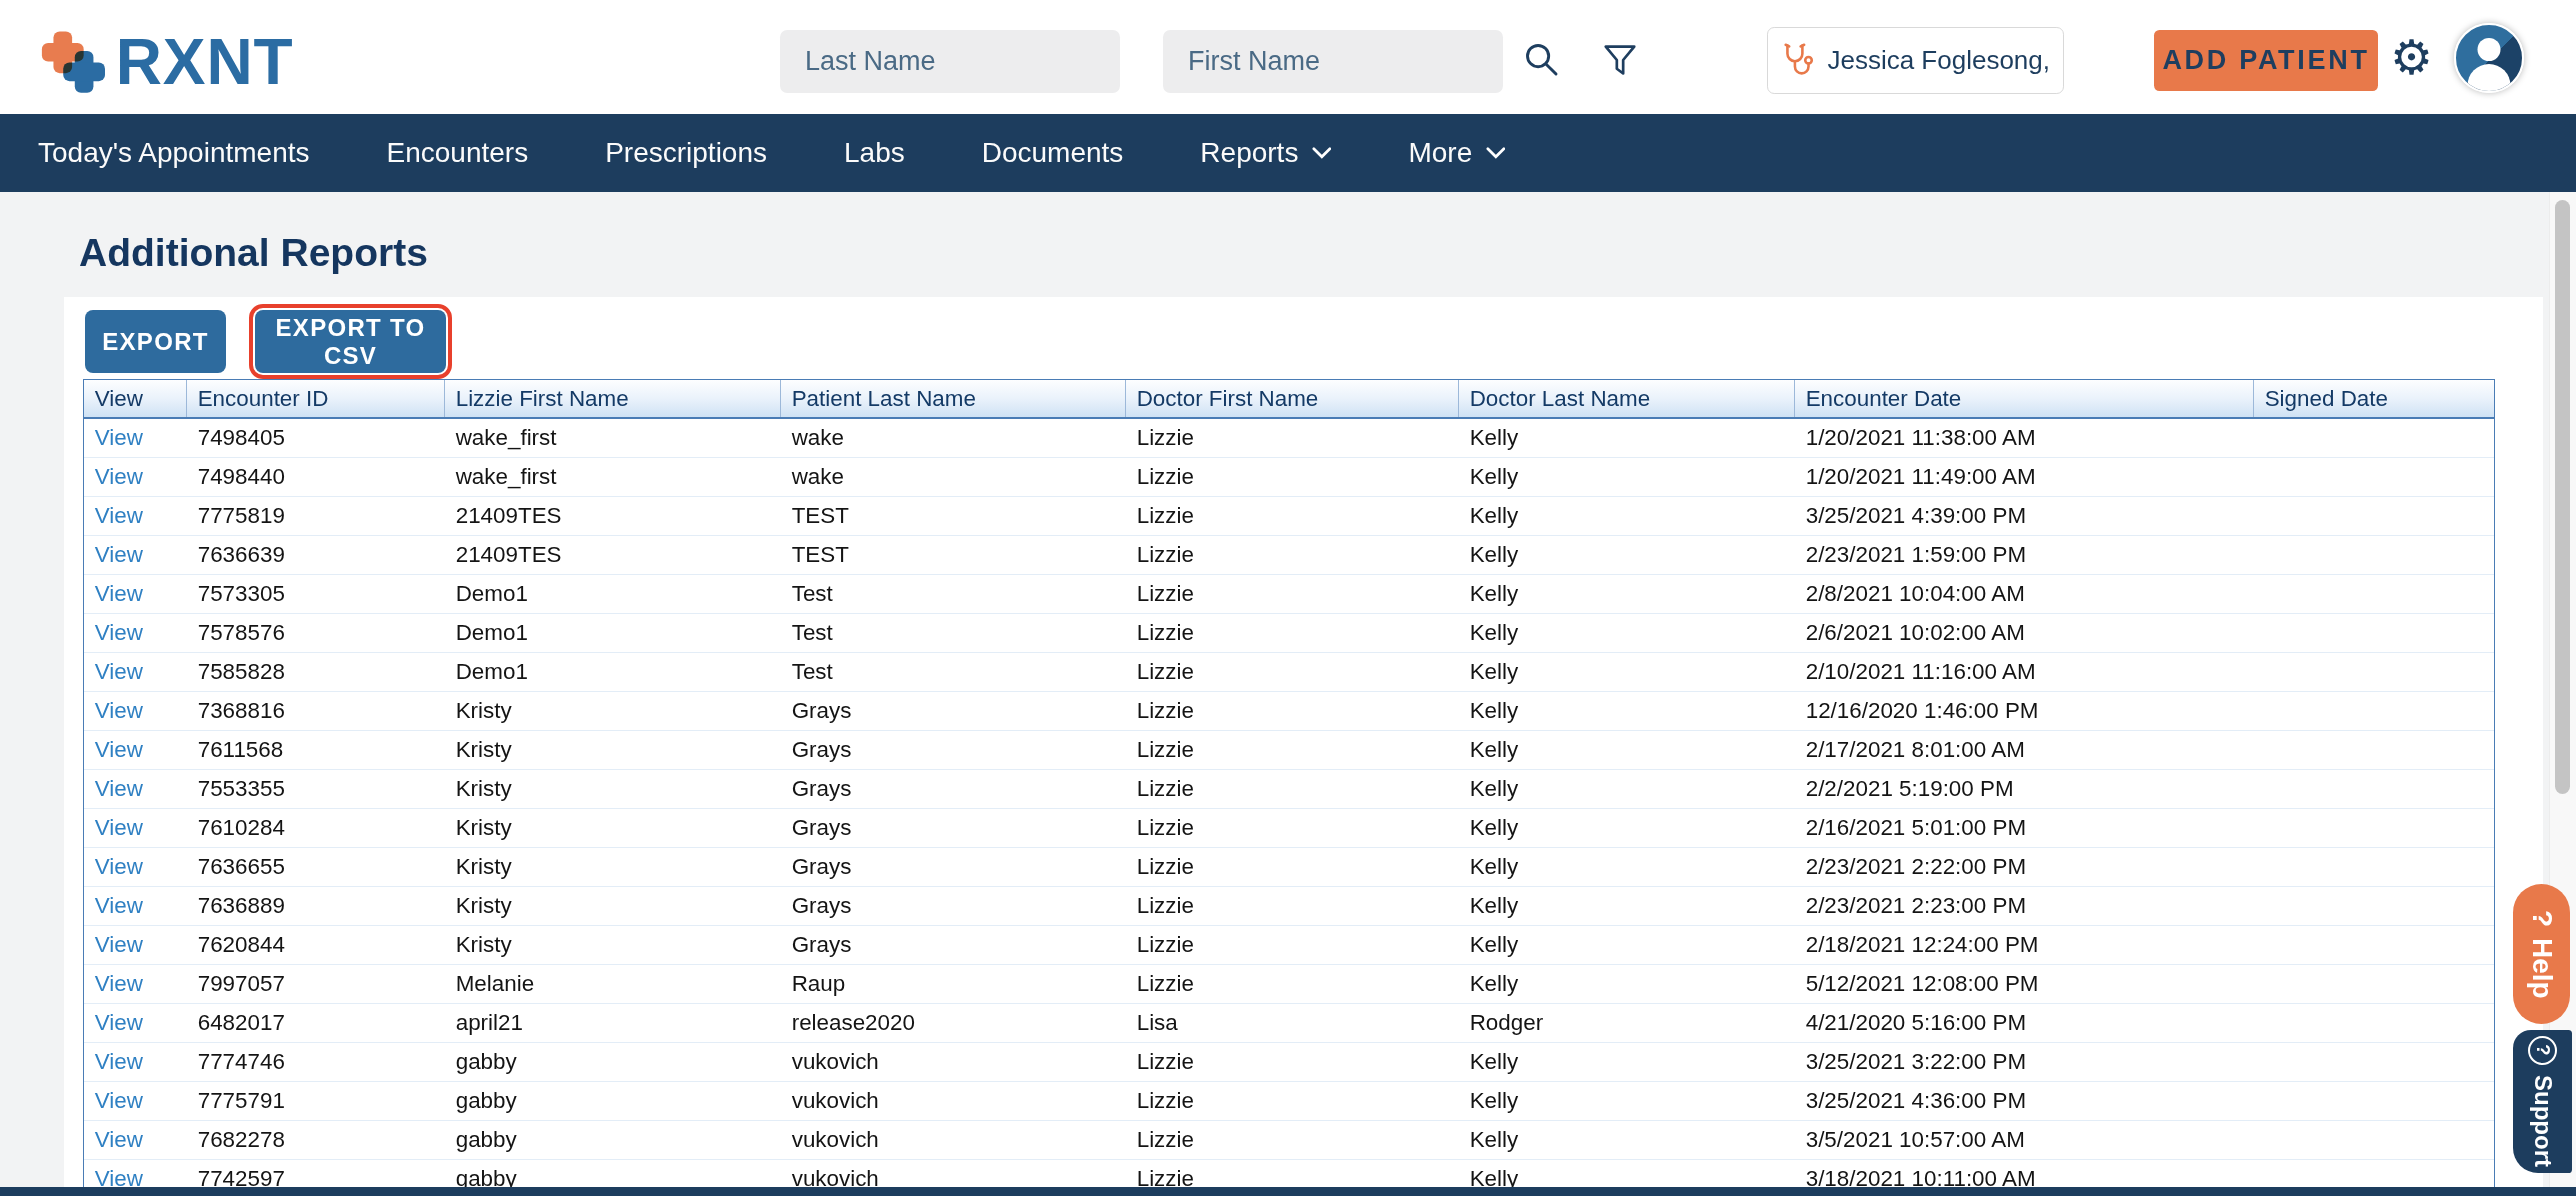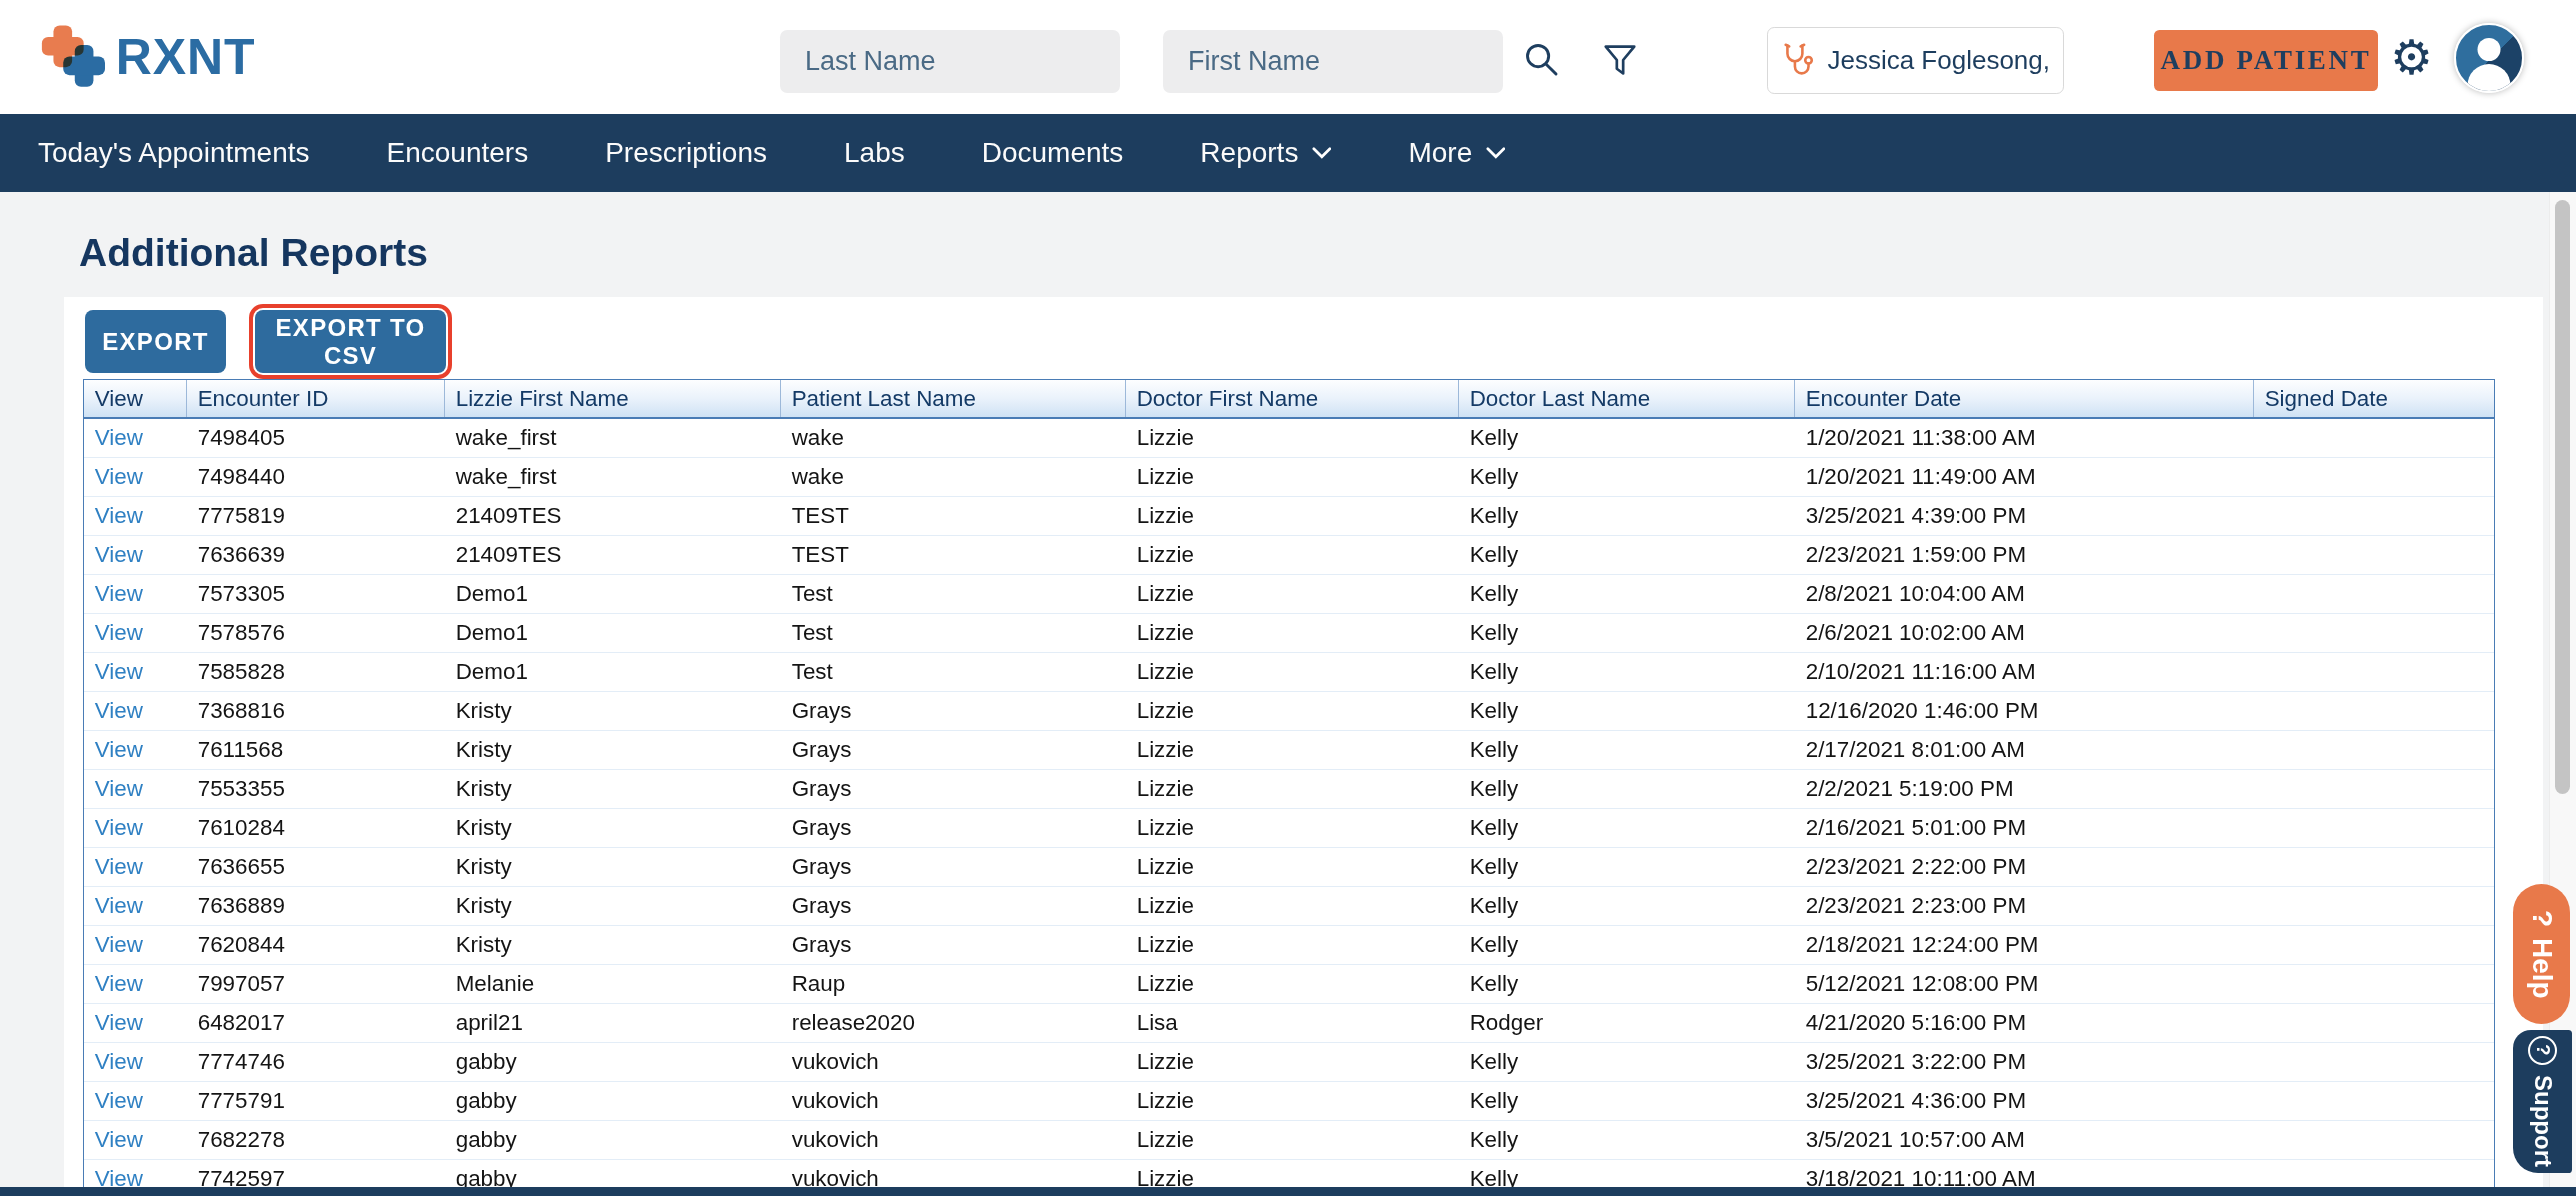"RXNT" .logo-text { font-size: 50px -> 64px }
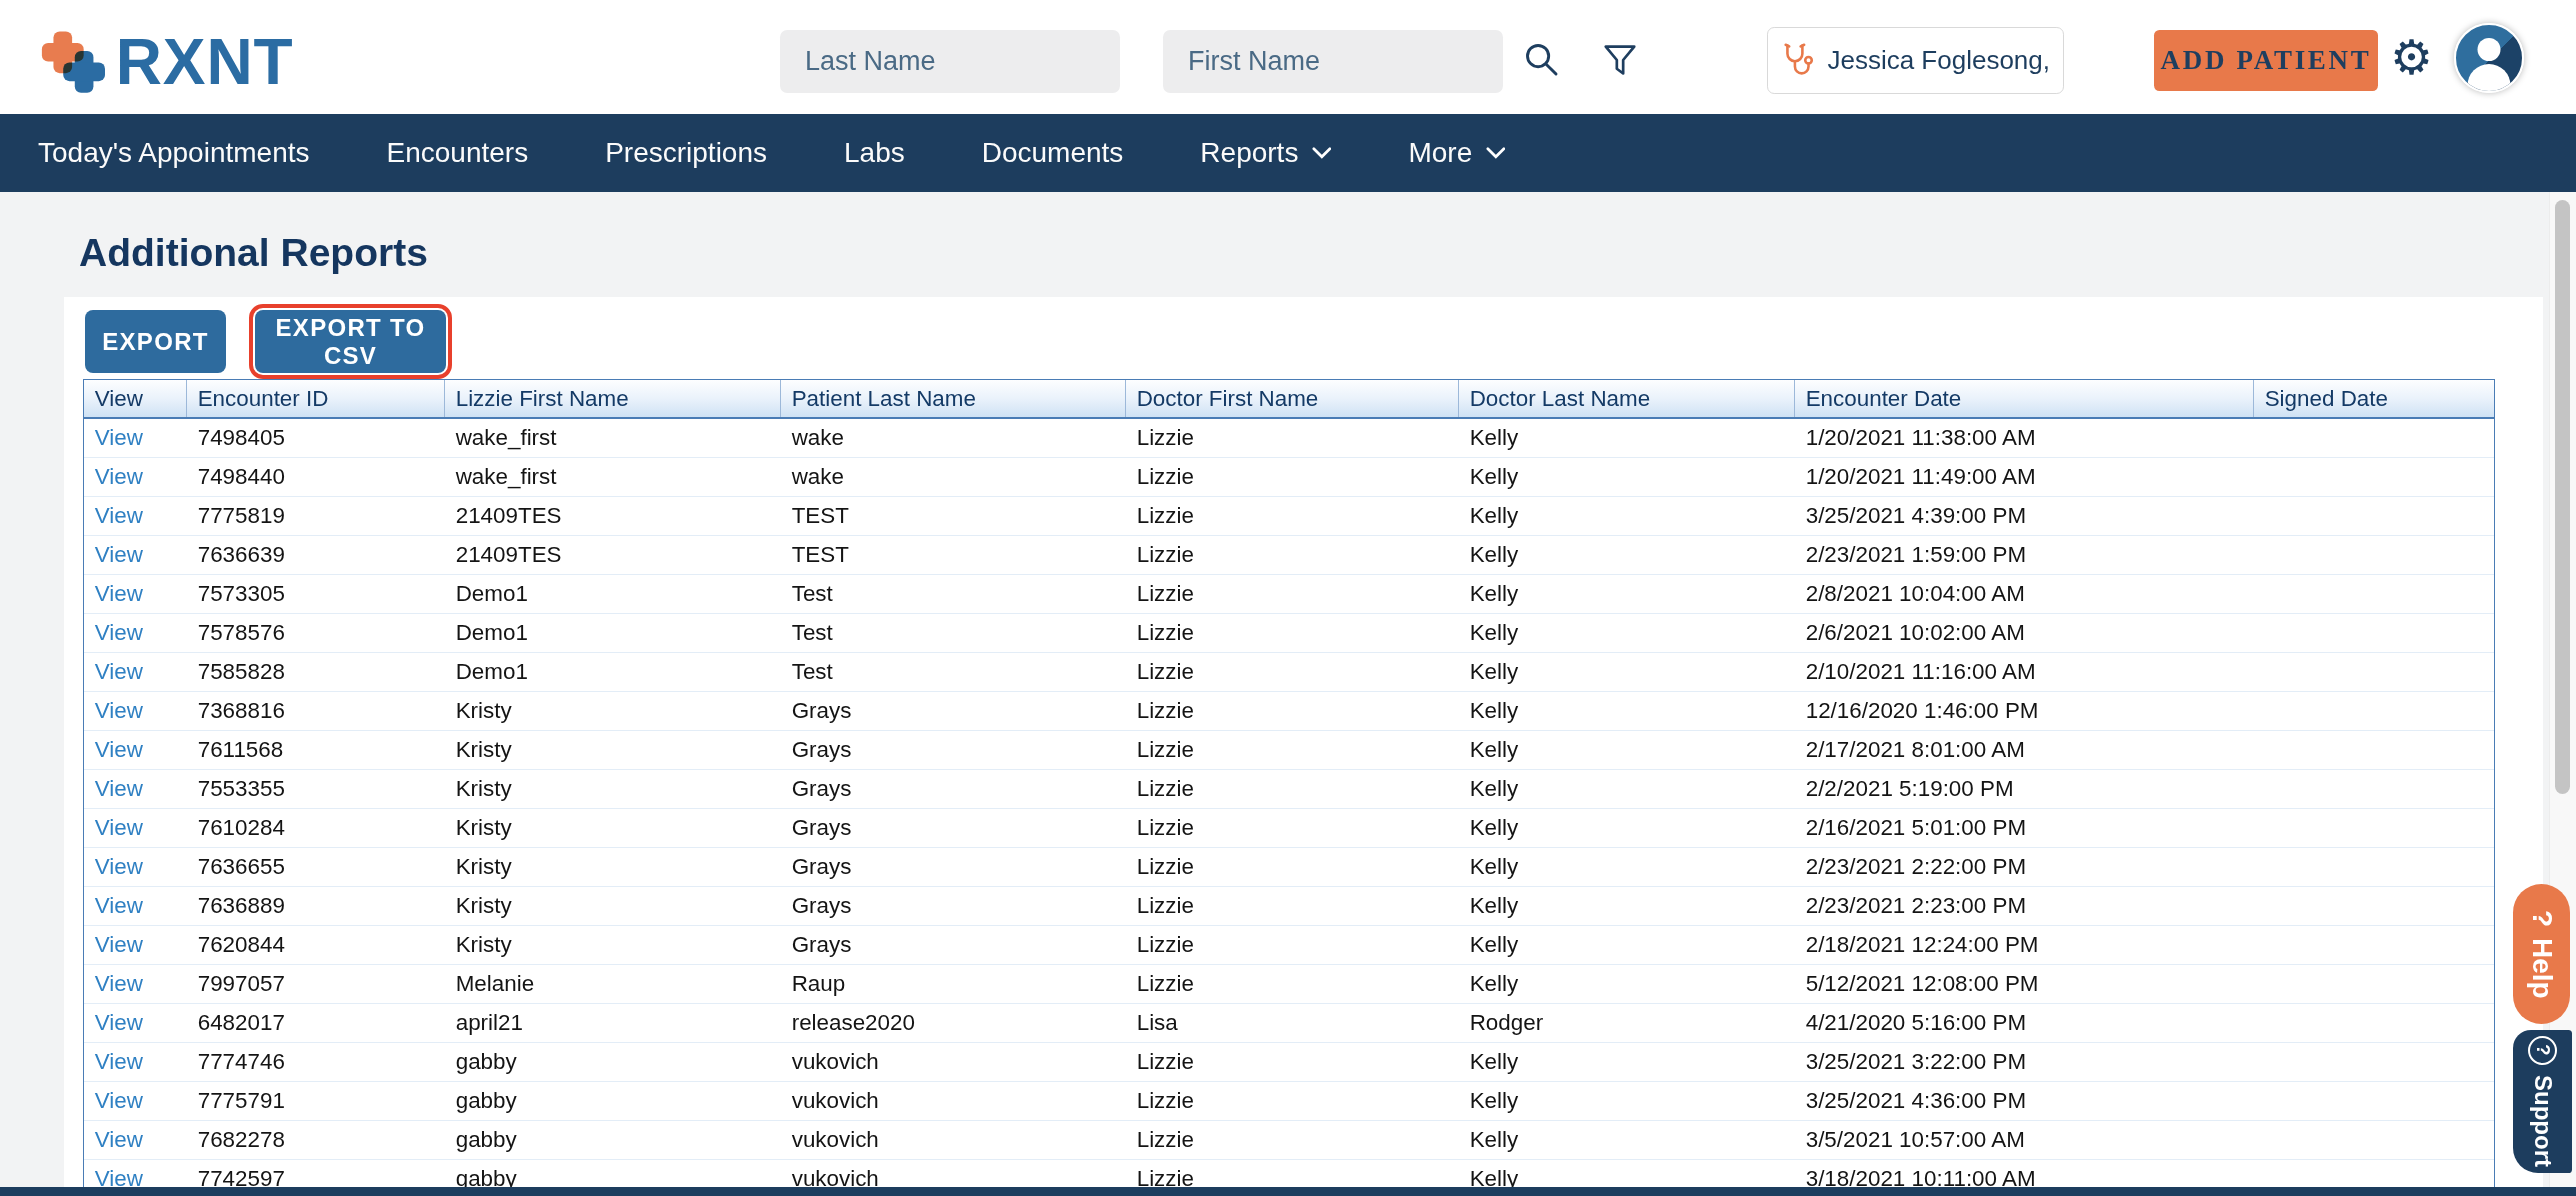"ADD PATIENT" .add-patient { font-family: Liberation Serif, serif -> Liberation Sans, sans-serif }
